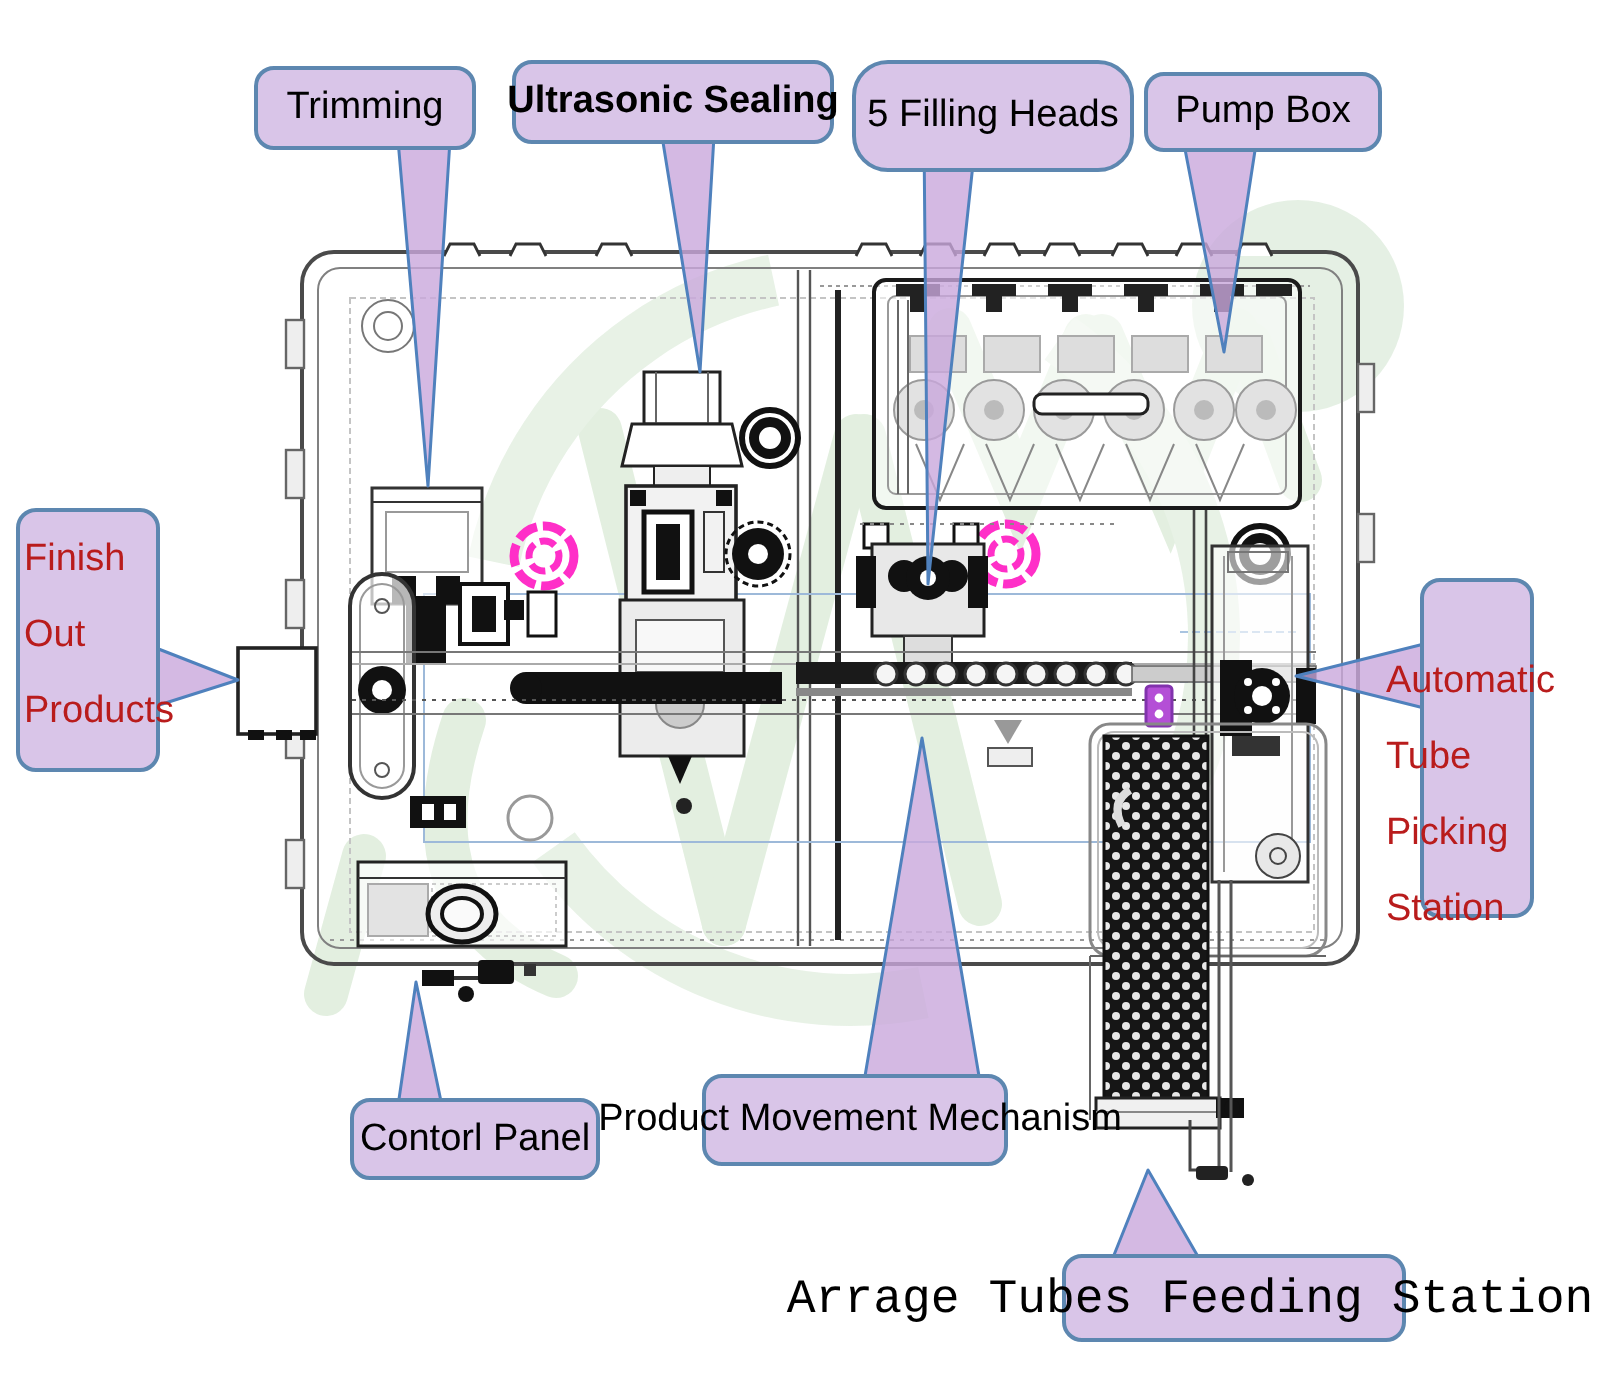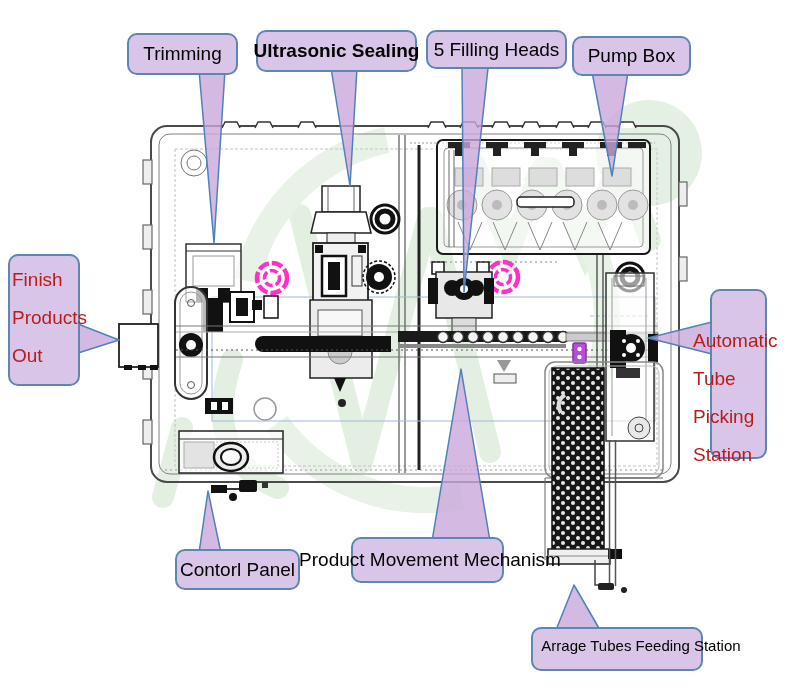"5 Filling Heads" div.callout { border-radius: none -> 18px; height: 39px -> 56px }
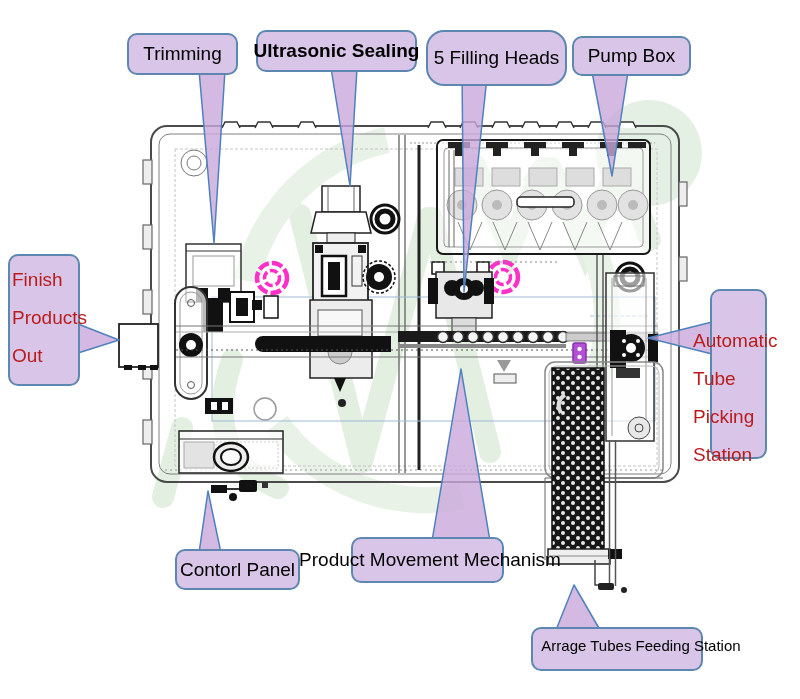"Products" span { order: before "Out" -> after "Out" }
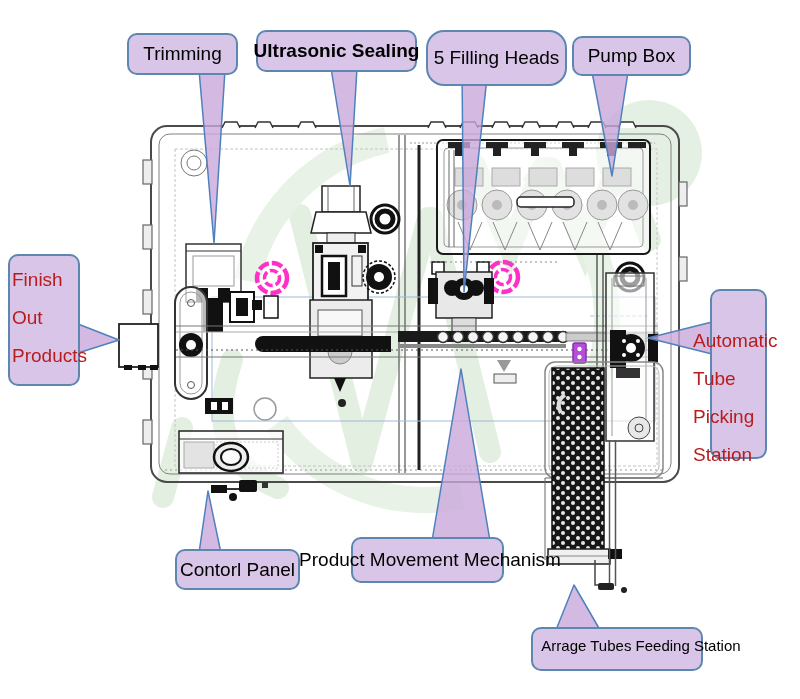"Arrage Tubes Feeding Station" div.callout-text { font-family: none -> Liberation Mono, monospace; font-size: 15px -> 24px; left: 486px -> 440px }
